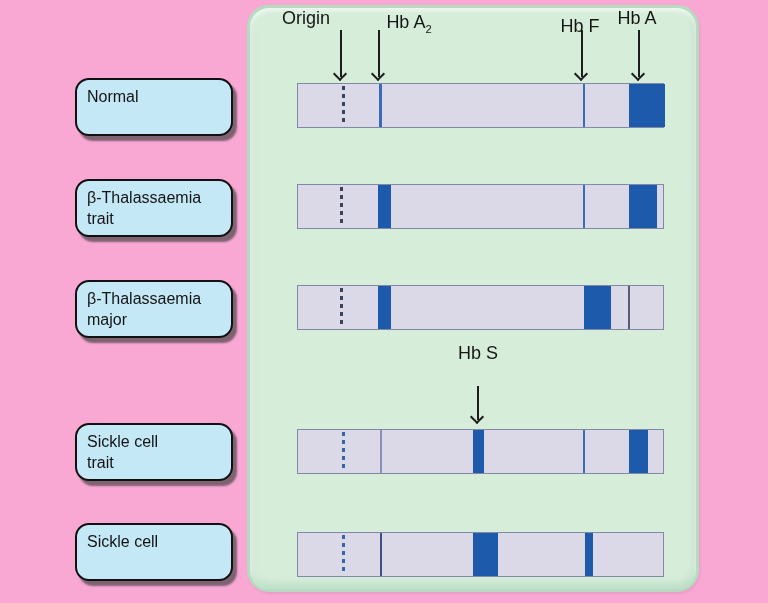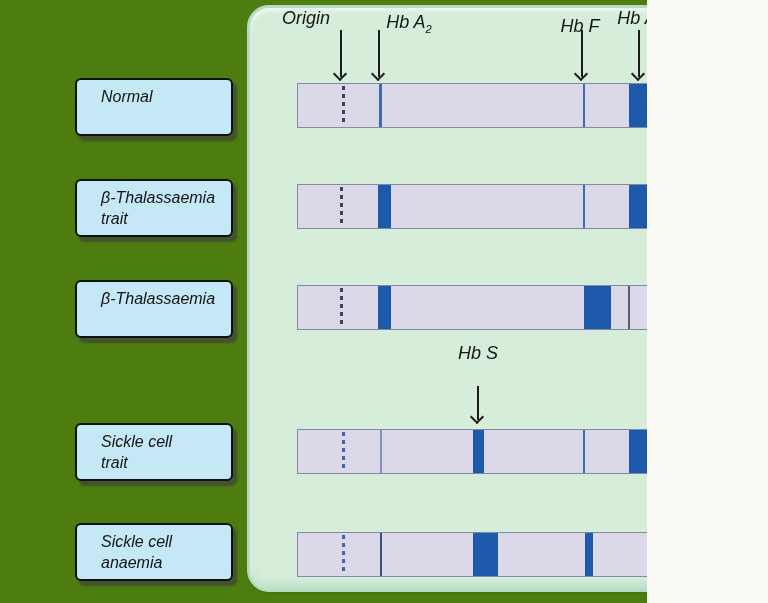"Origin" .page { background: #4d7c0f -> #f9a8d4; font-style: italic -> none; width: 647px -> 768px }
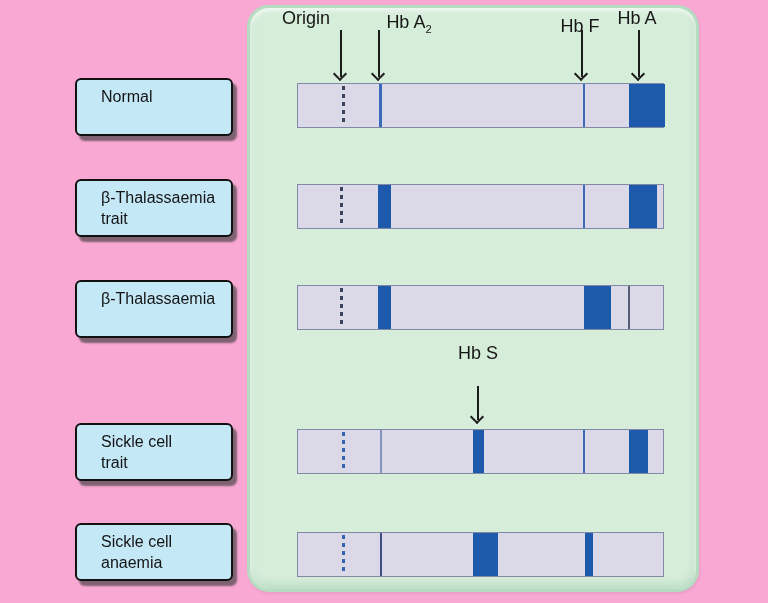"Normal" .cond-box { border-radius: 6px -> 14px; padding: 6px 0 0 24px -> 6px 0 0 10px }
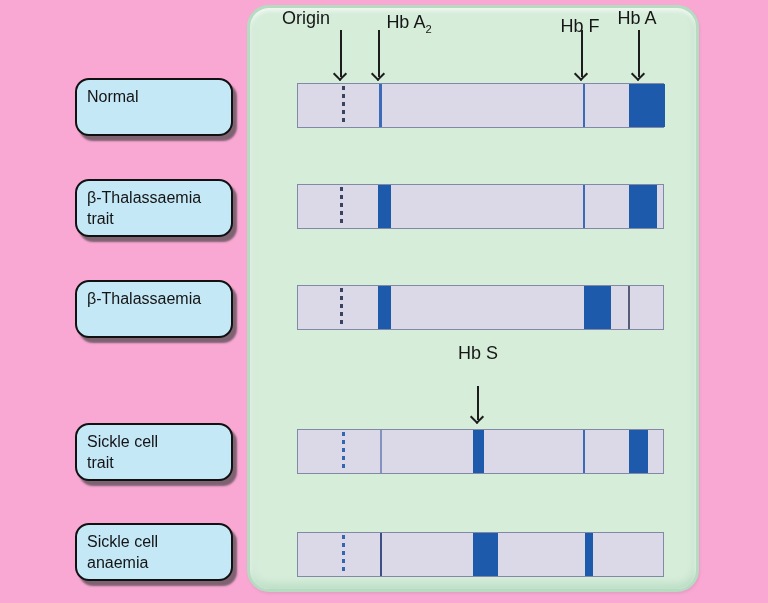"major" div.cond-line { html: none -> <div>major</div> }
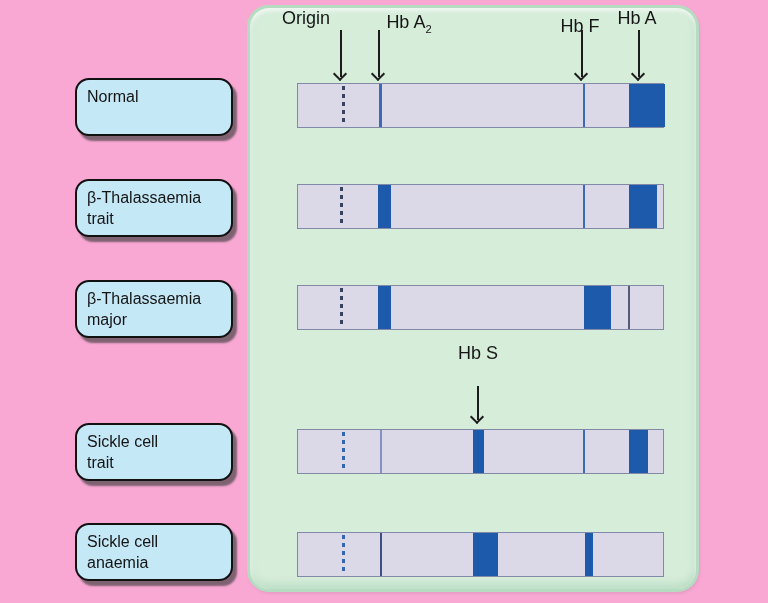"anaemia" div.cond-line { html: <div>anaemia</div> -> none }
